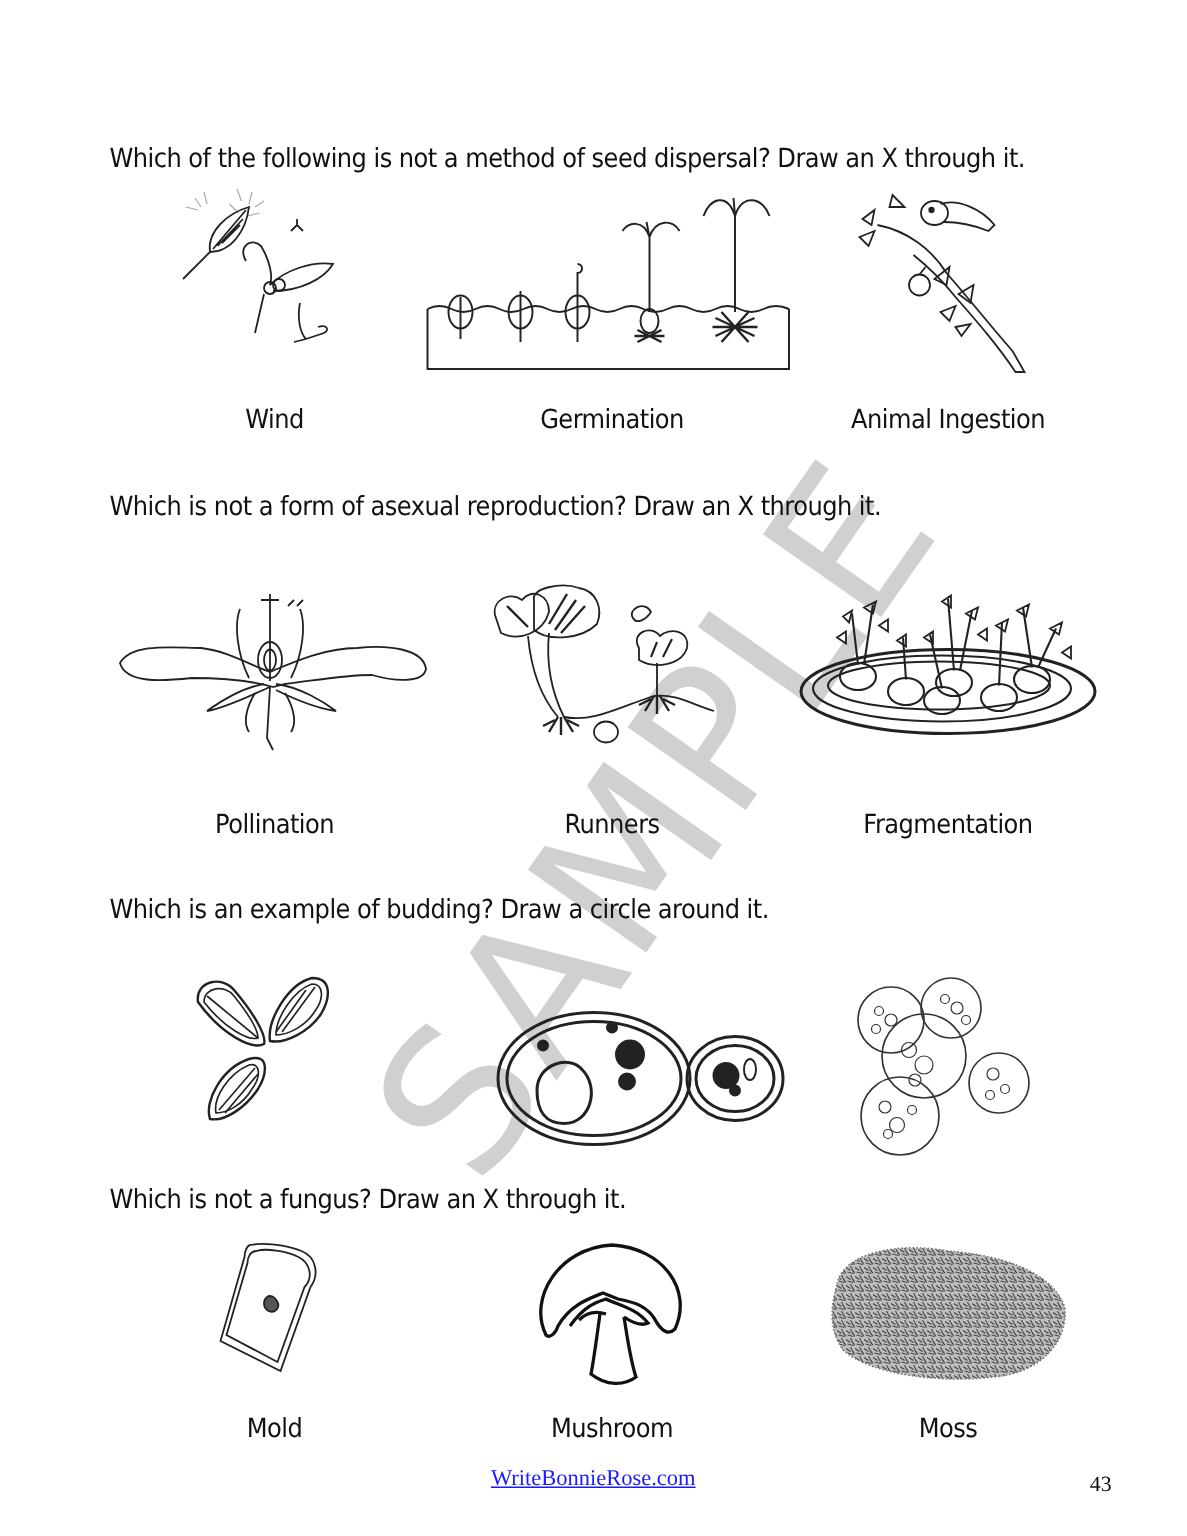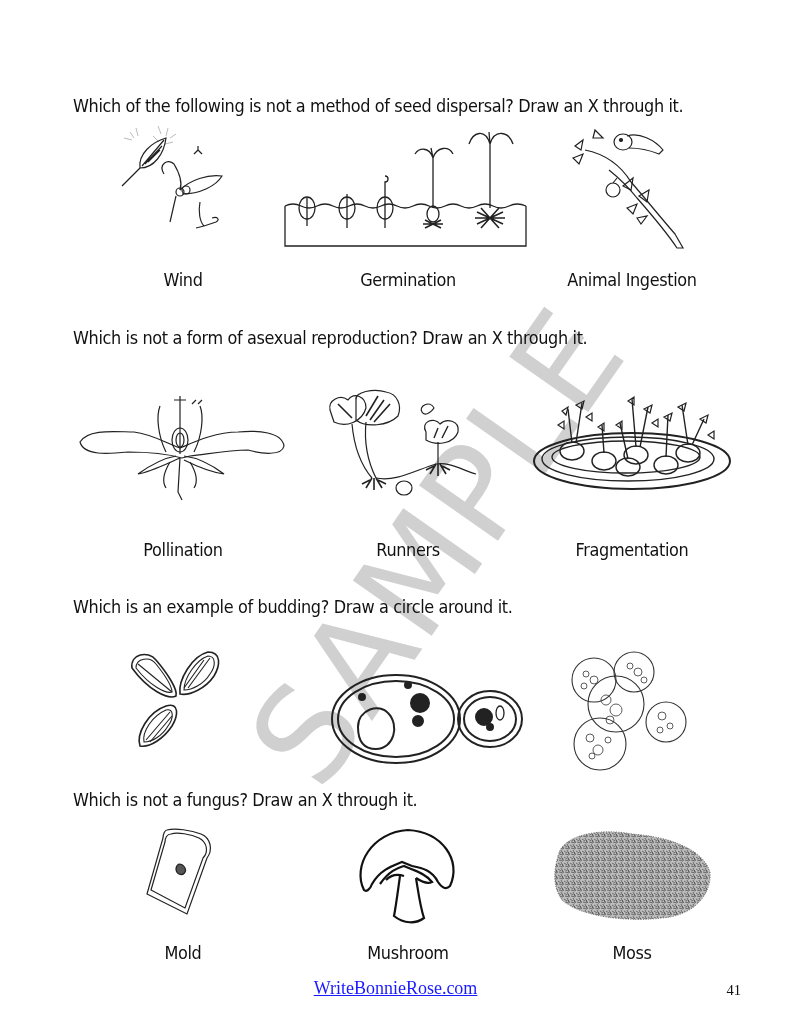"WriteBonnieRose.com" .footer-link { font-size: 18px -> 15px }
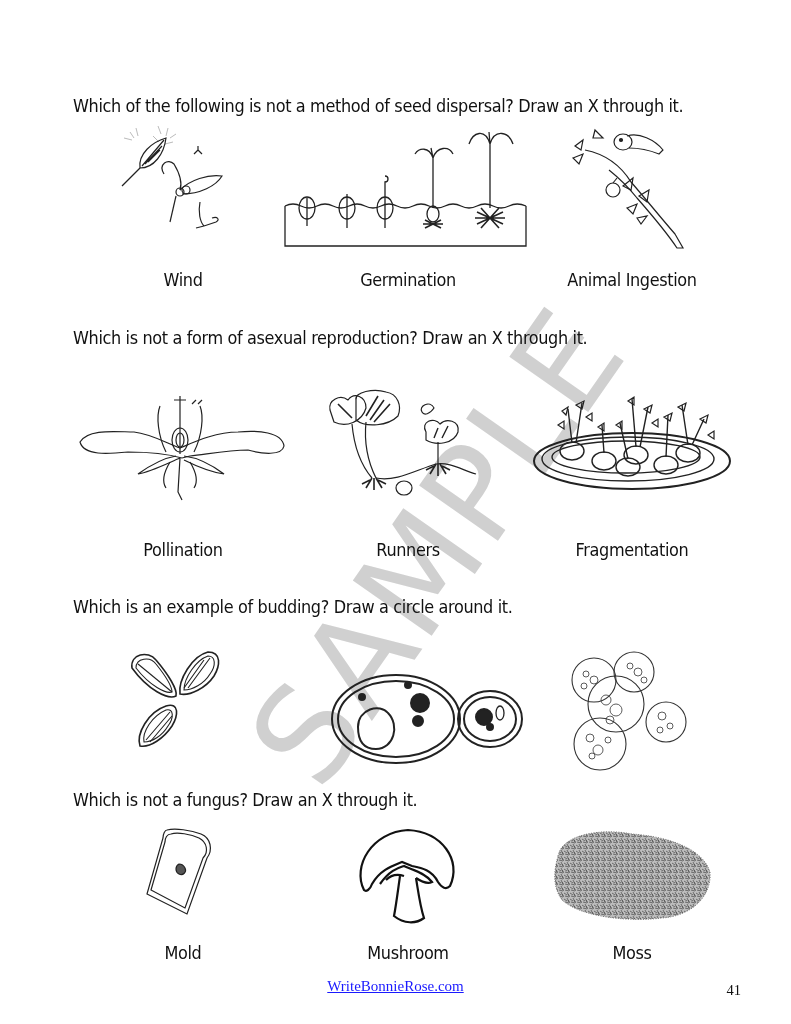"41" div.page-num { text: 41 -> 43 }
